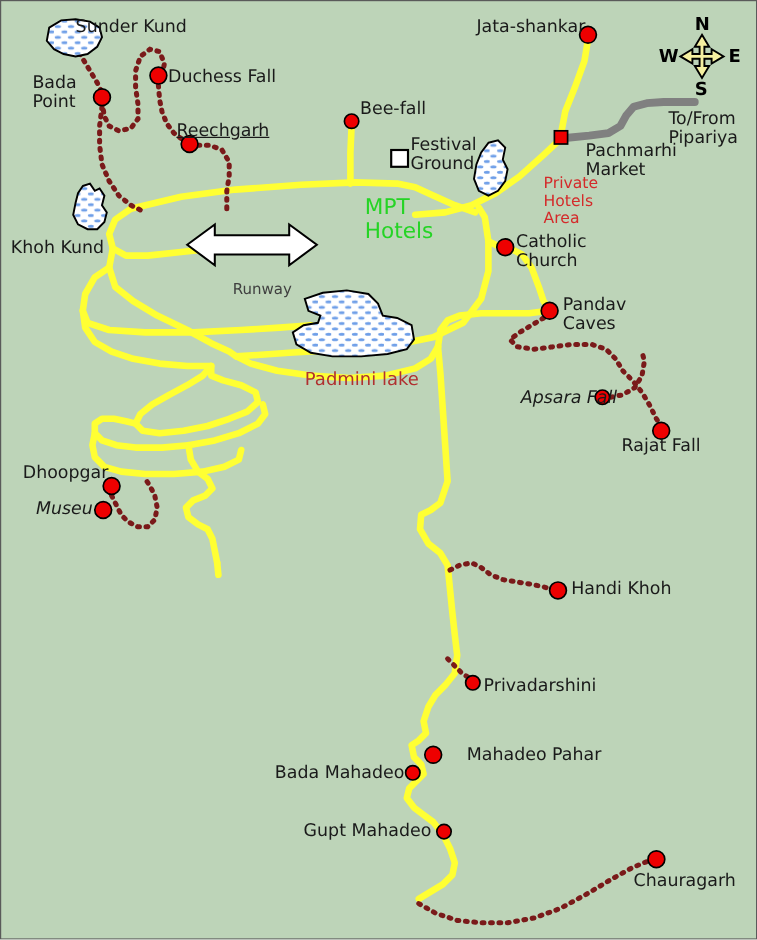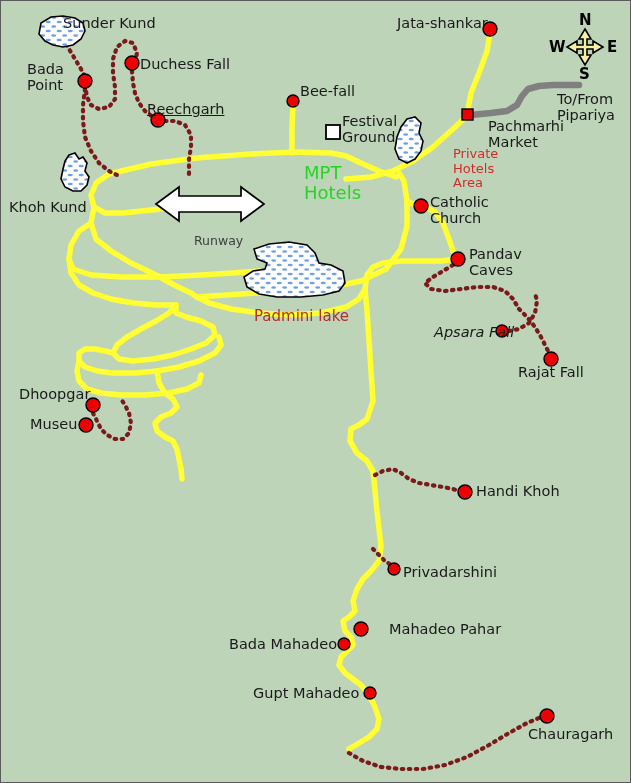"Museu" div.maplabel { font-style: none -> italic }
